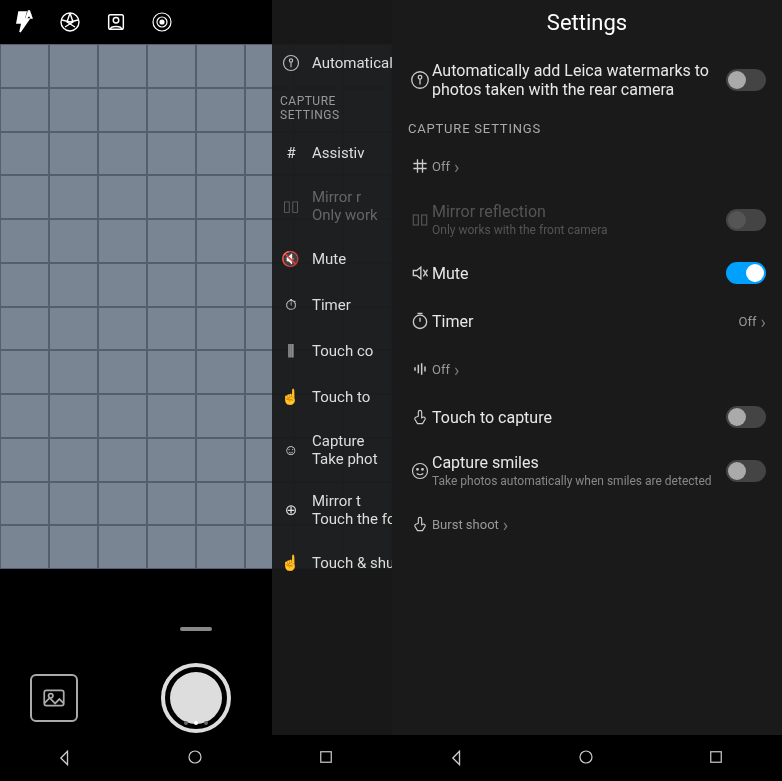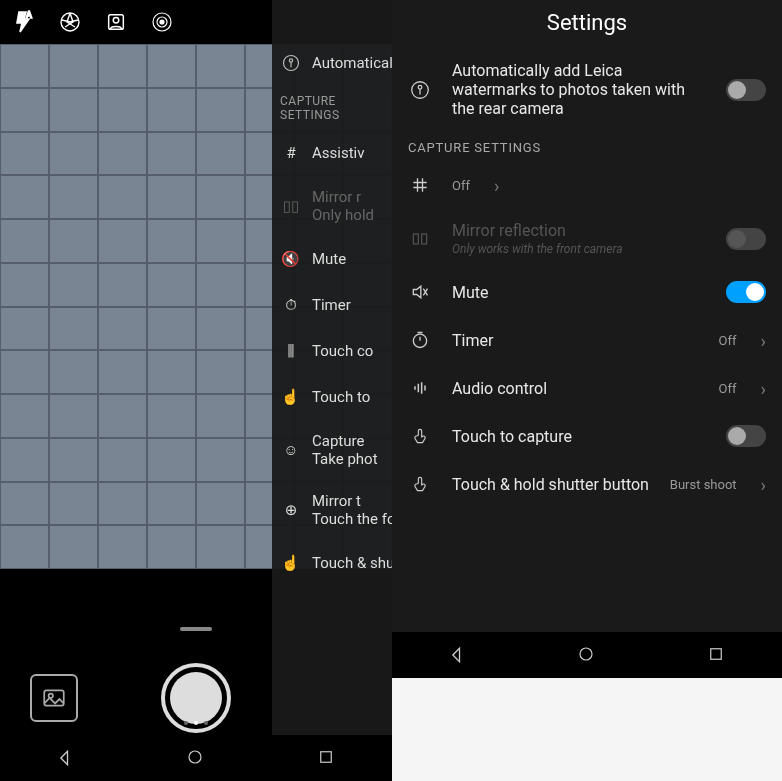"Settings" .right-phone { height: 678px -> 781px }
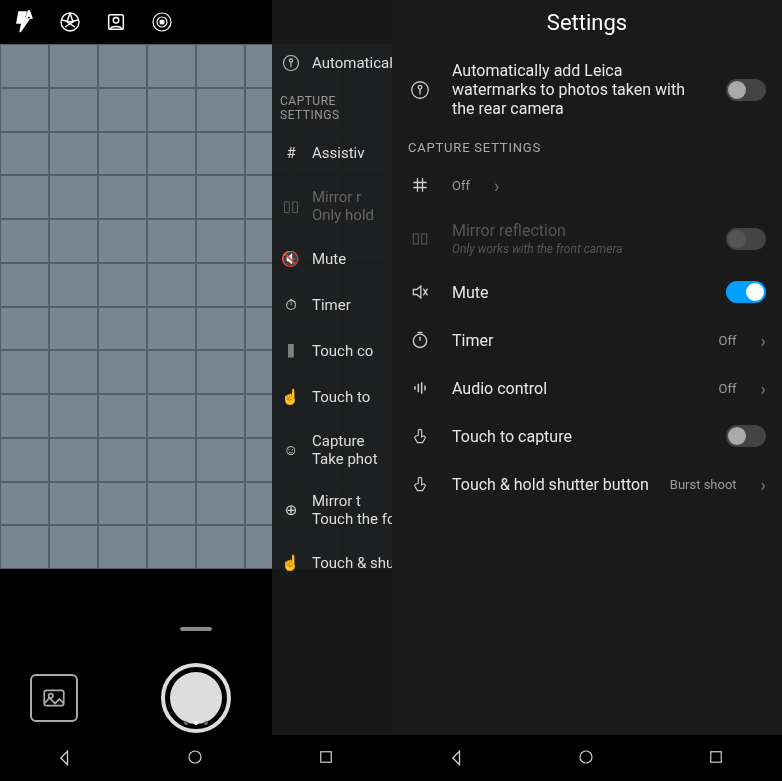"Automatically add Leica watermarks to" .s-row { gap: 20px -> 0 }
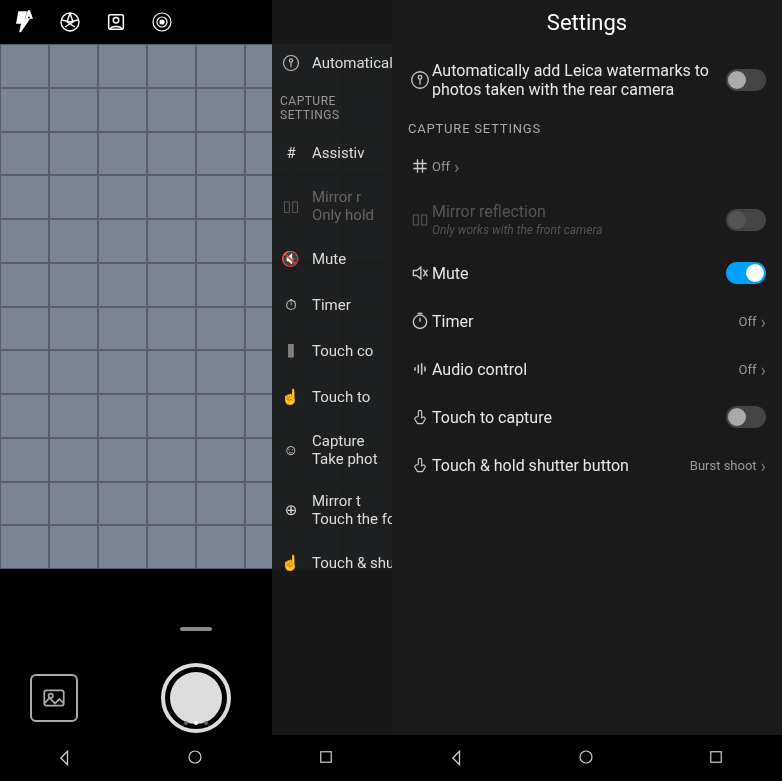"Only hold" div.sub { text: hold -> work }
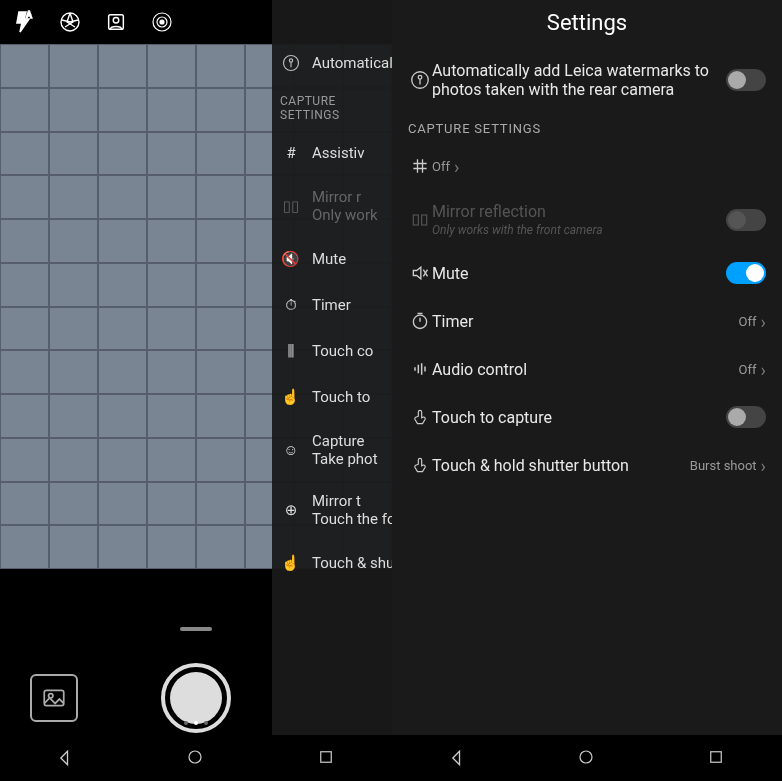"Only works with the front" .s-row.dim .sub { font-style: italic -> none }
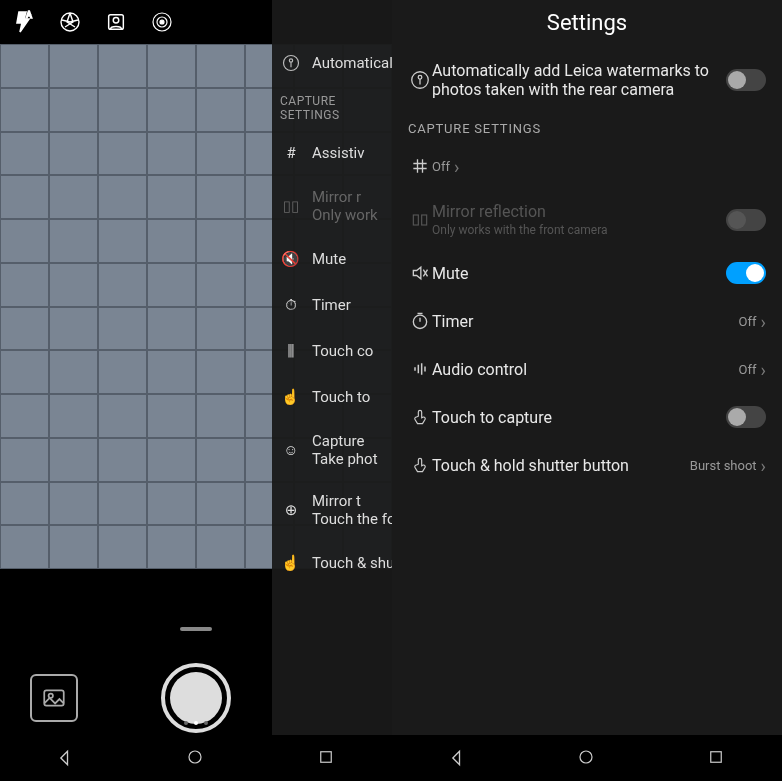"Audio control" div.txt { html: <div>Audio control</div> -> none }
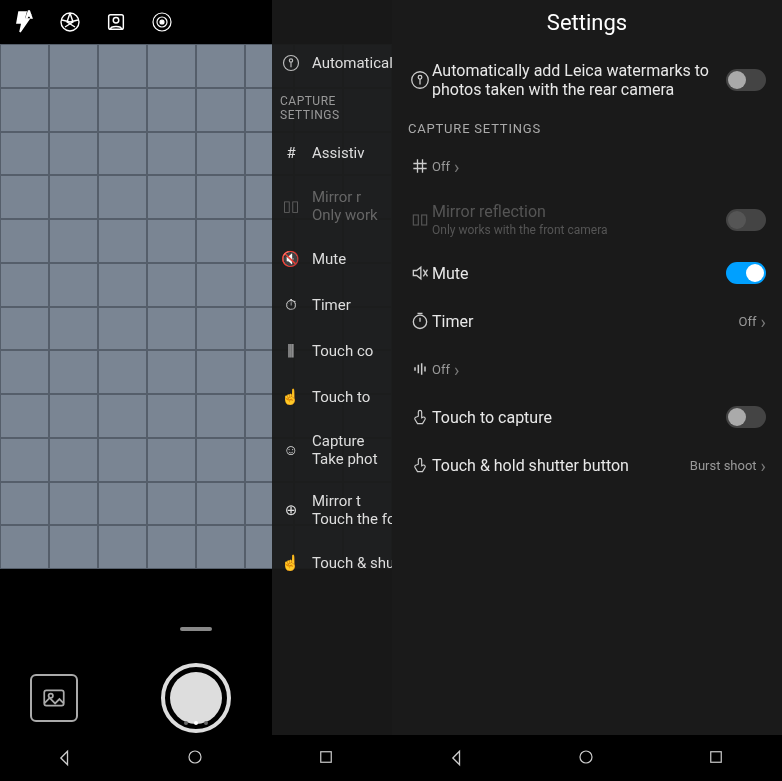"Capture smiles" div.s-row { html: none -> <div> <span> <svg> <circle></circle> <circle></circle> <circle></circle> <path></path> </svg> </span> <div> <div>Capture smiles</div> <div>Take photos automatically when smiles are detected</div> </div> <div></div> </div> }
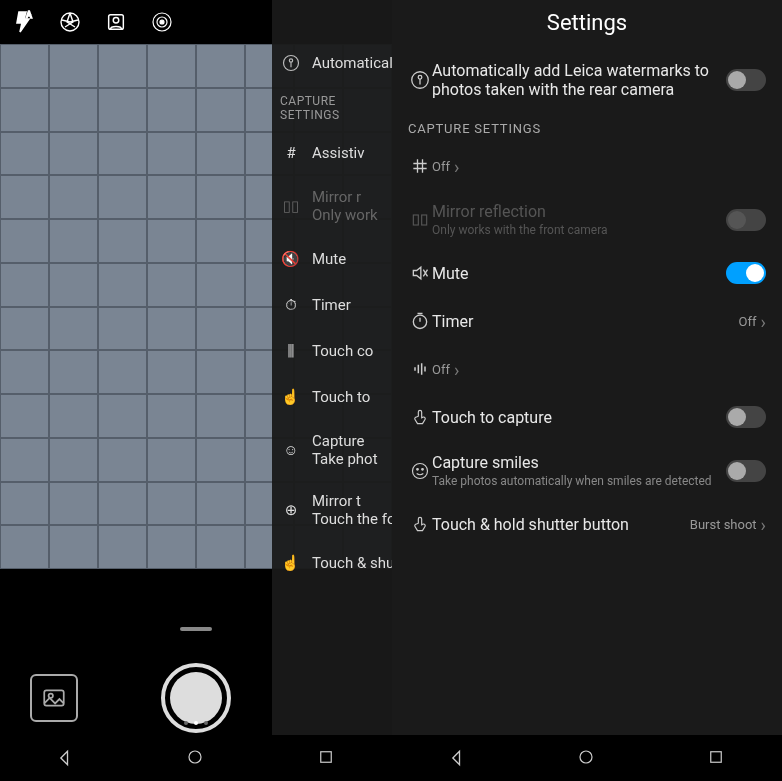"Touch & hold shutter button" div.txt { html: <div>Touch &amp; hold shutter button</div> -> none }
